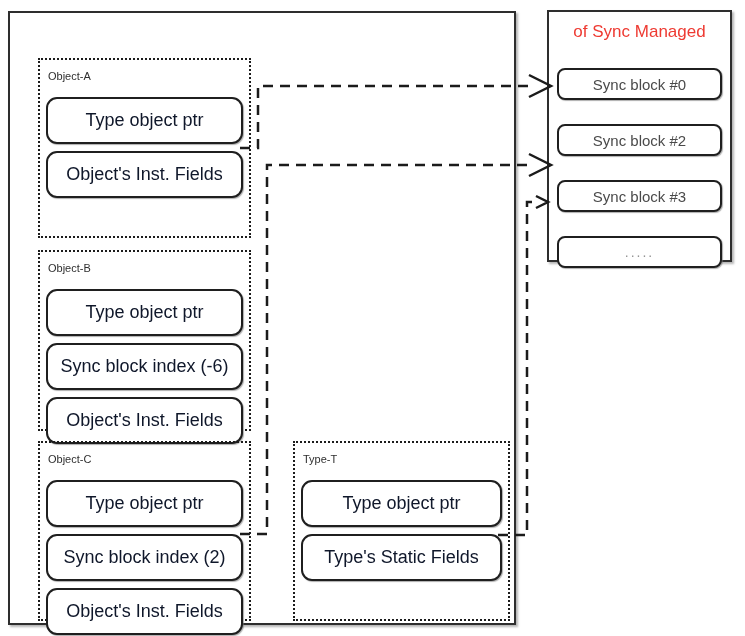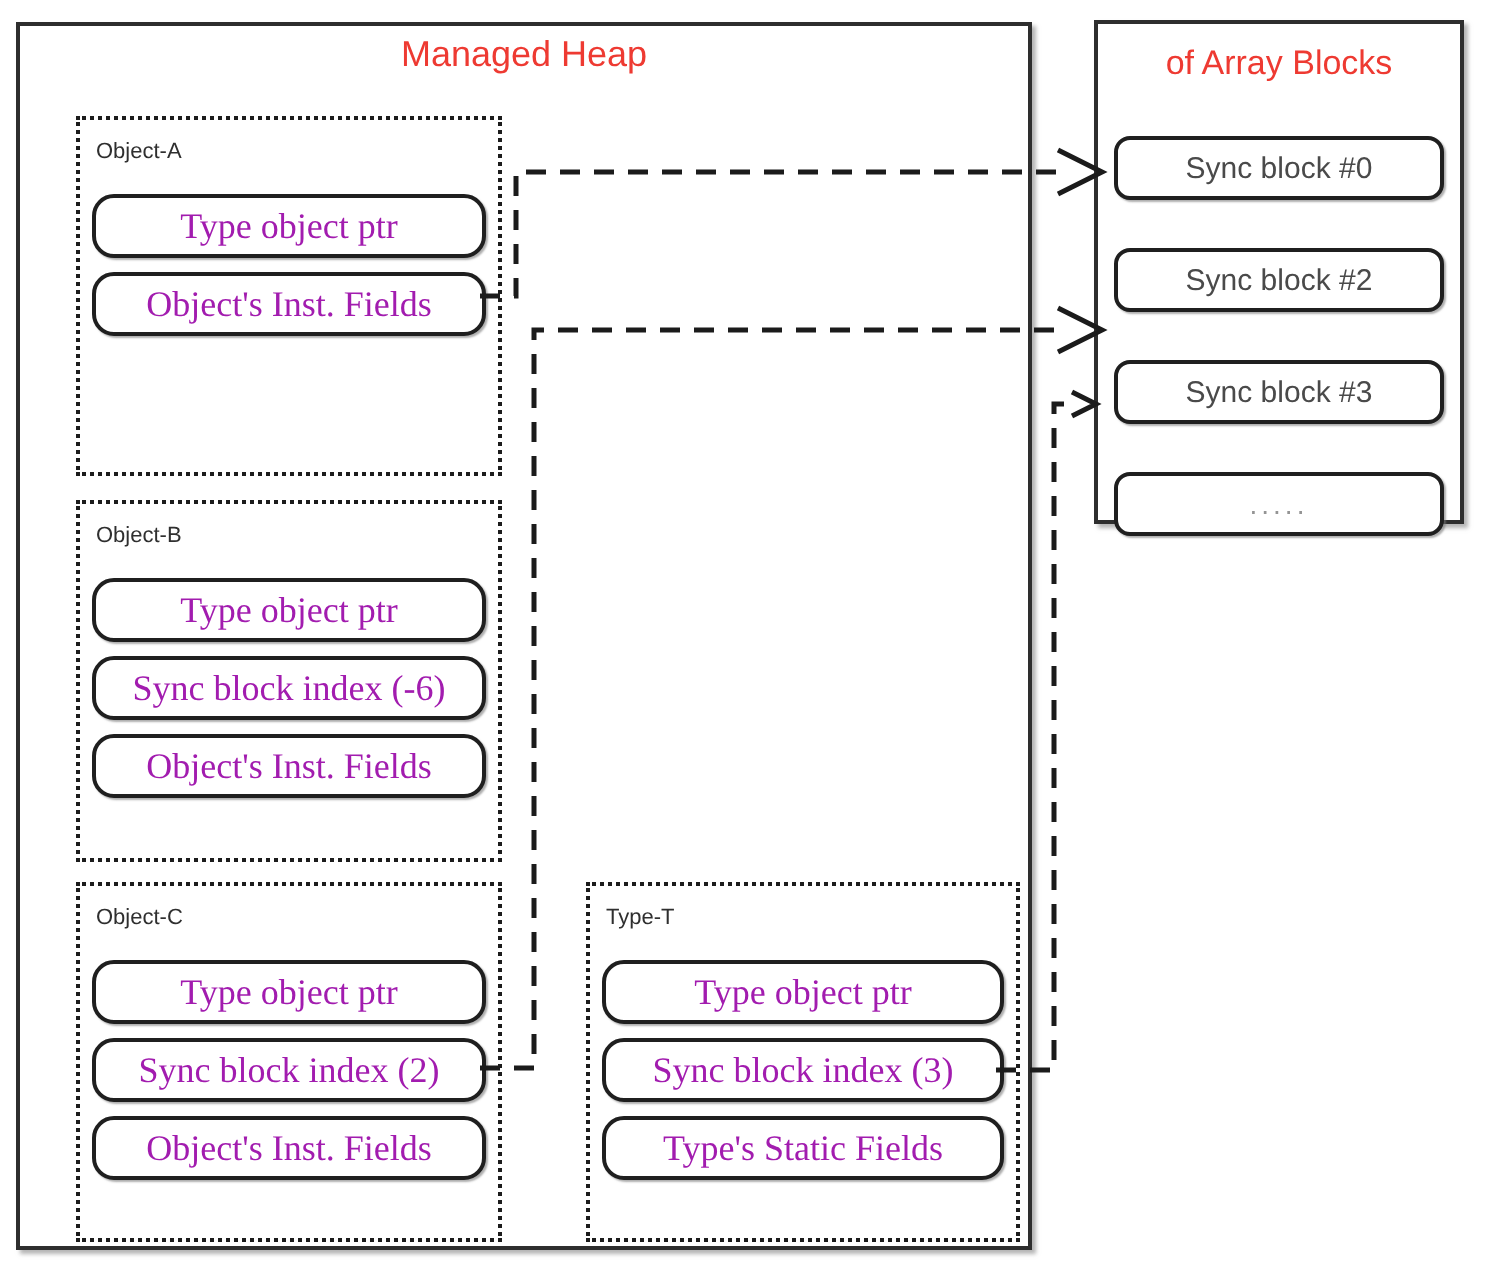"Managed Heap" div.heap-title { html: <div>Managed Heap</div> -> none }
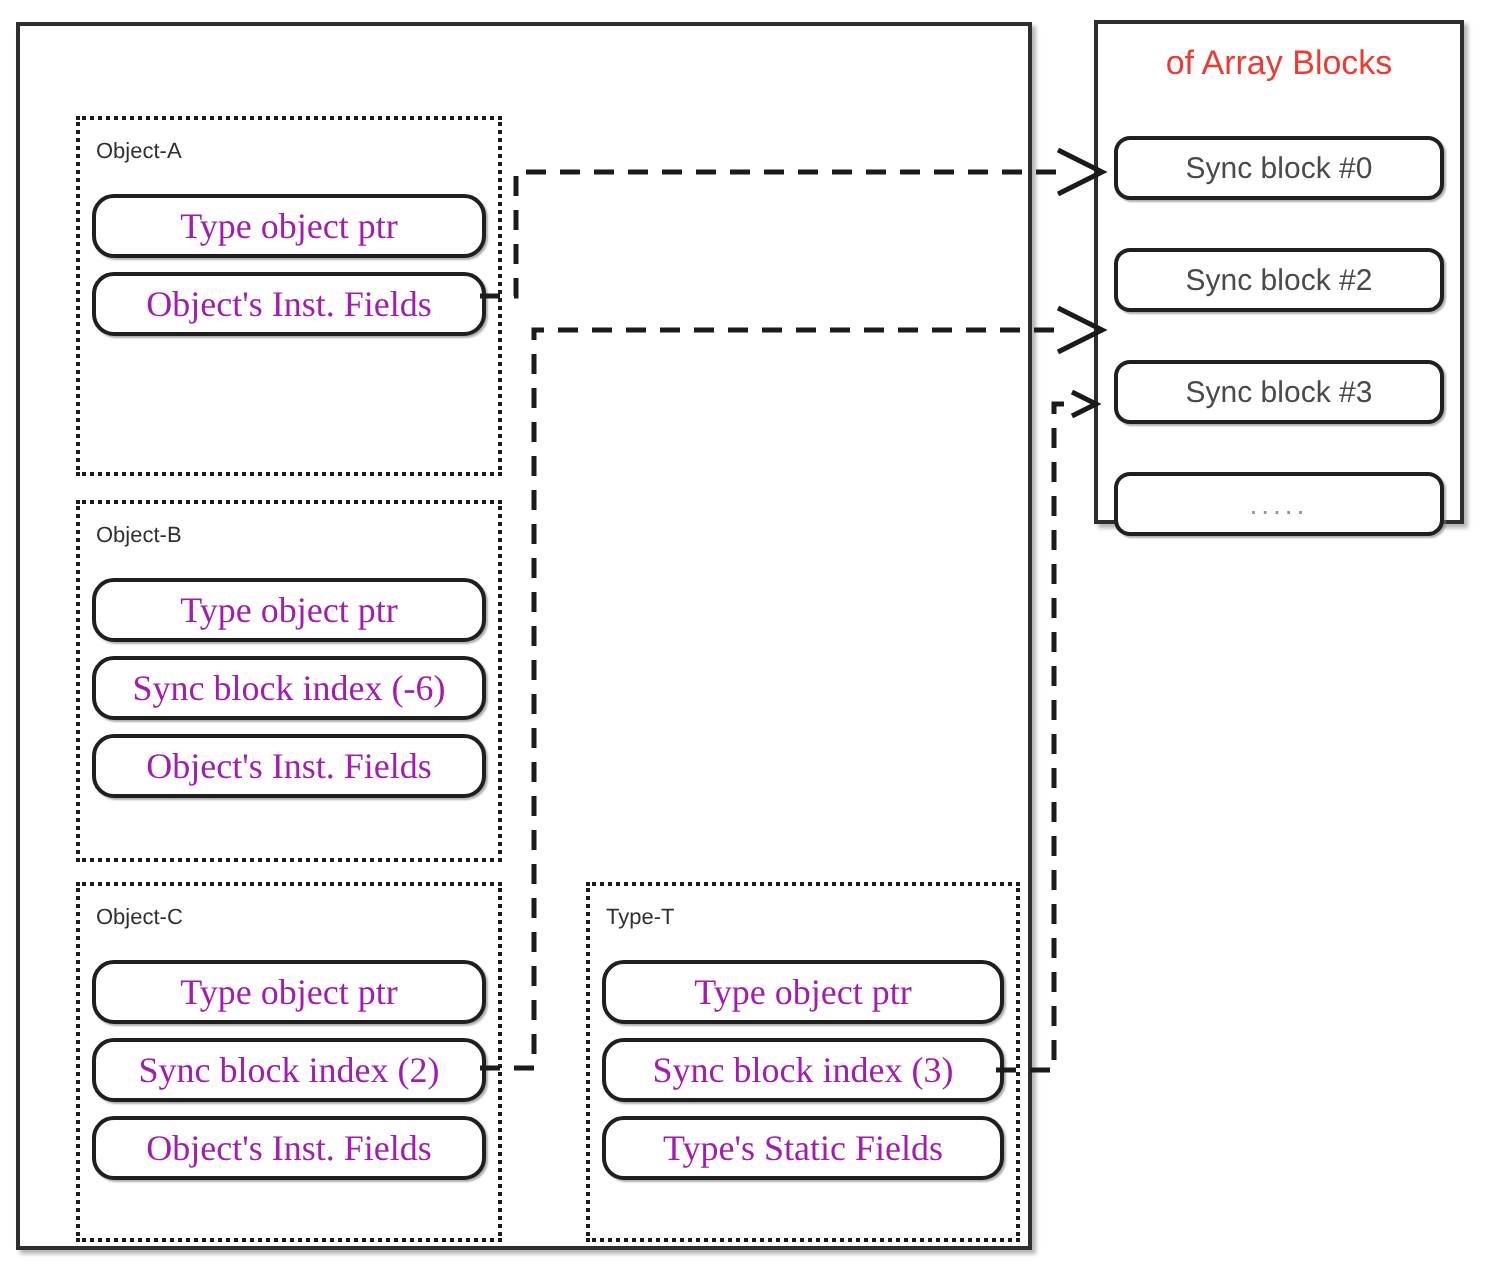"of Array Blocks" div { text: Array Blocks -> Sync Managed }
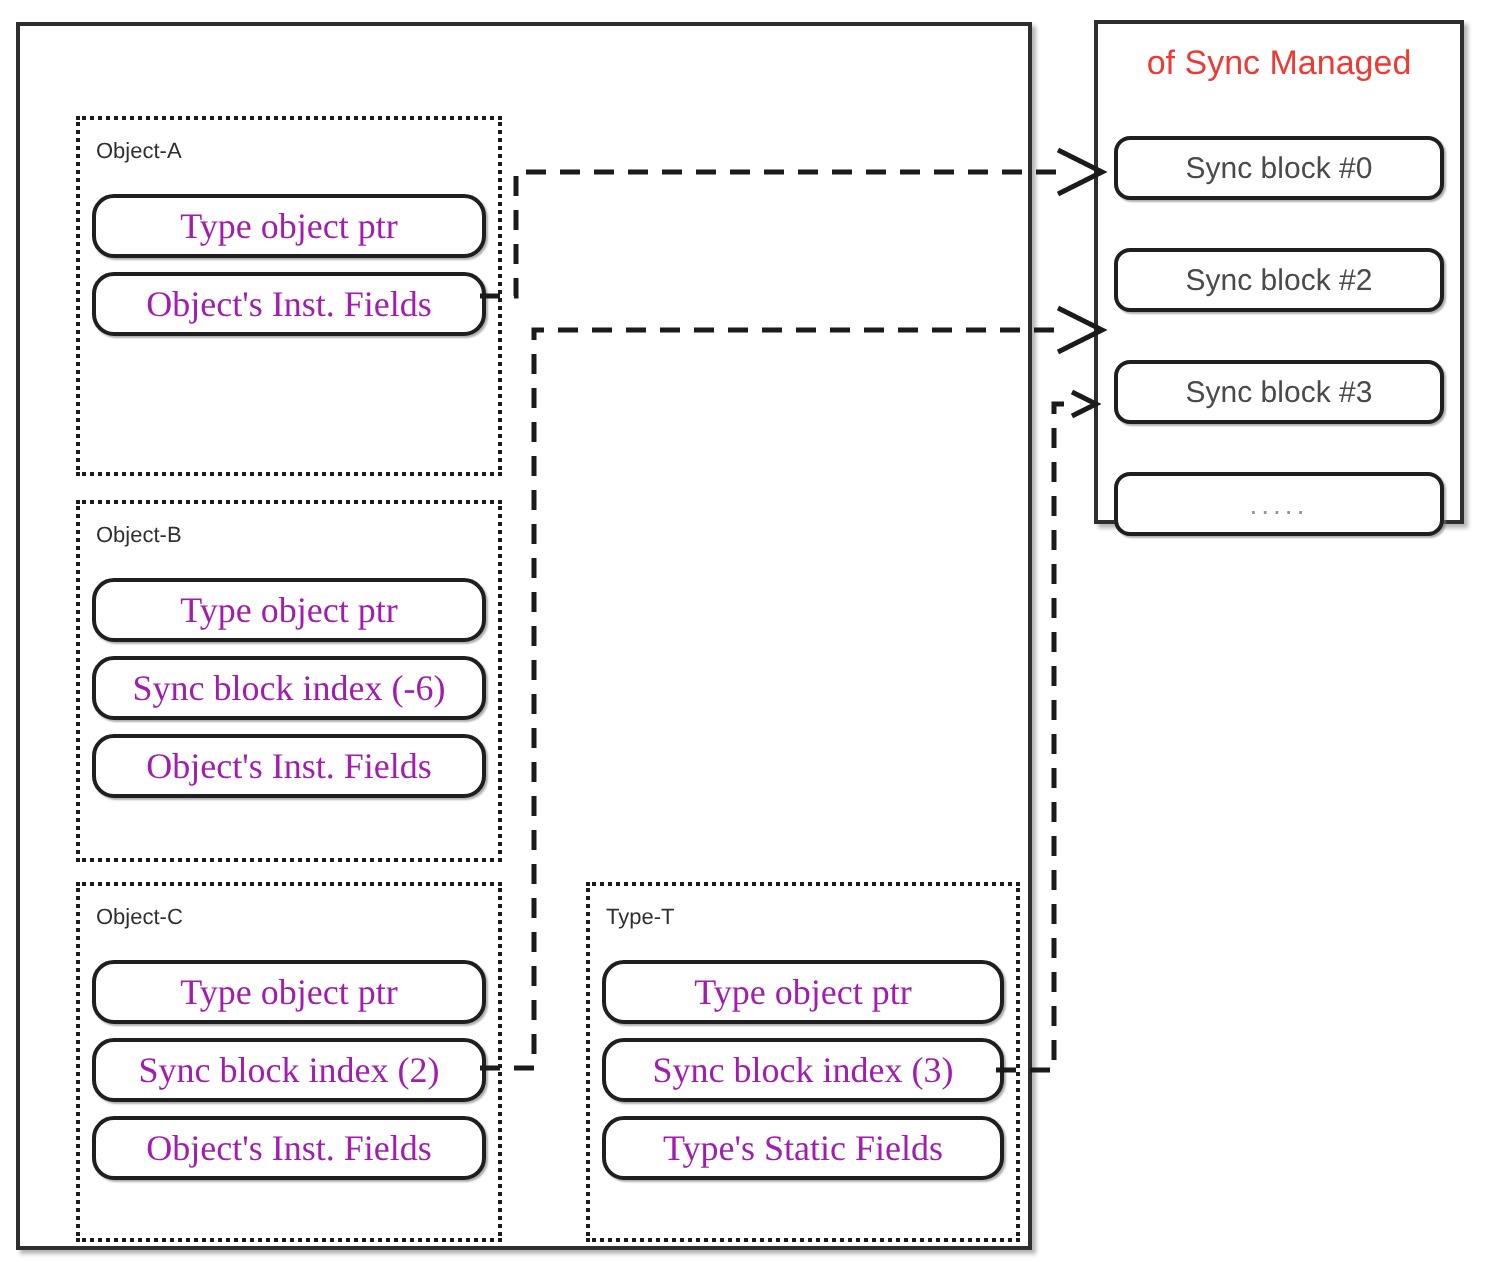"Type object ptr" .field { color: #a21caf -> #0f172a; font-family: Liberation Serif, serif -> none; height: 32px -> 47px }
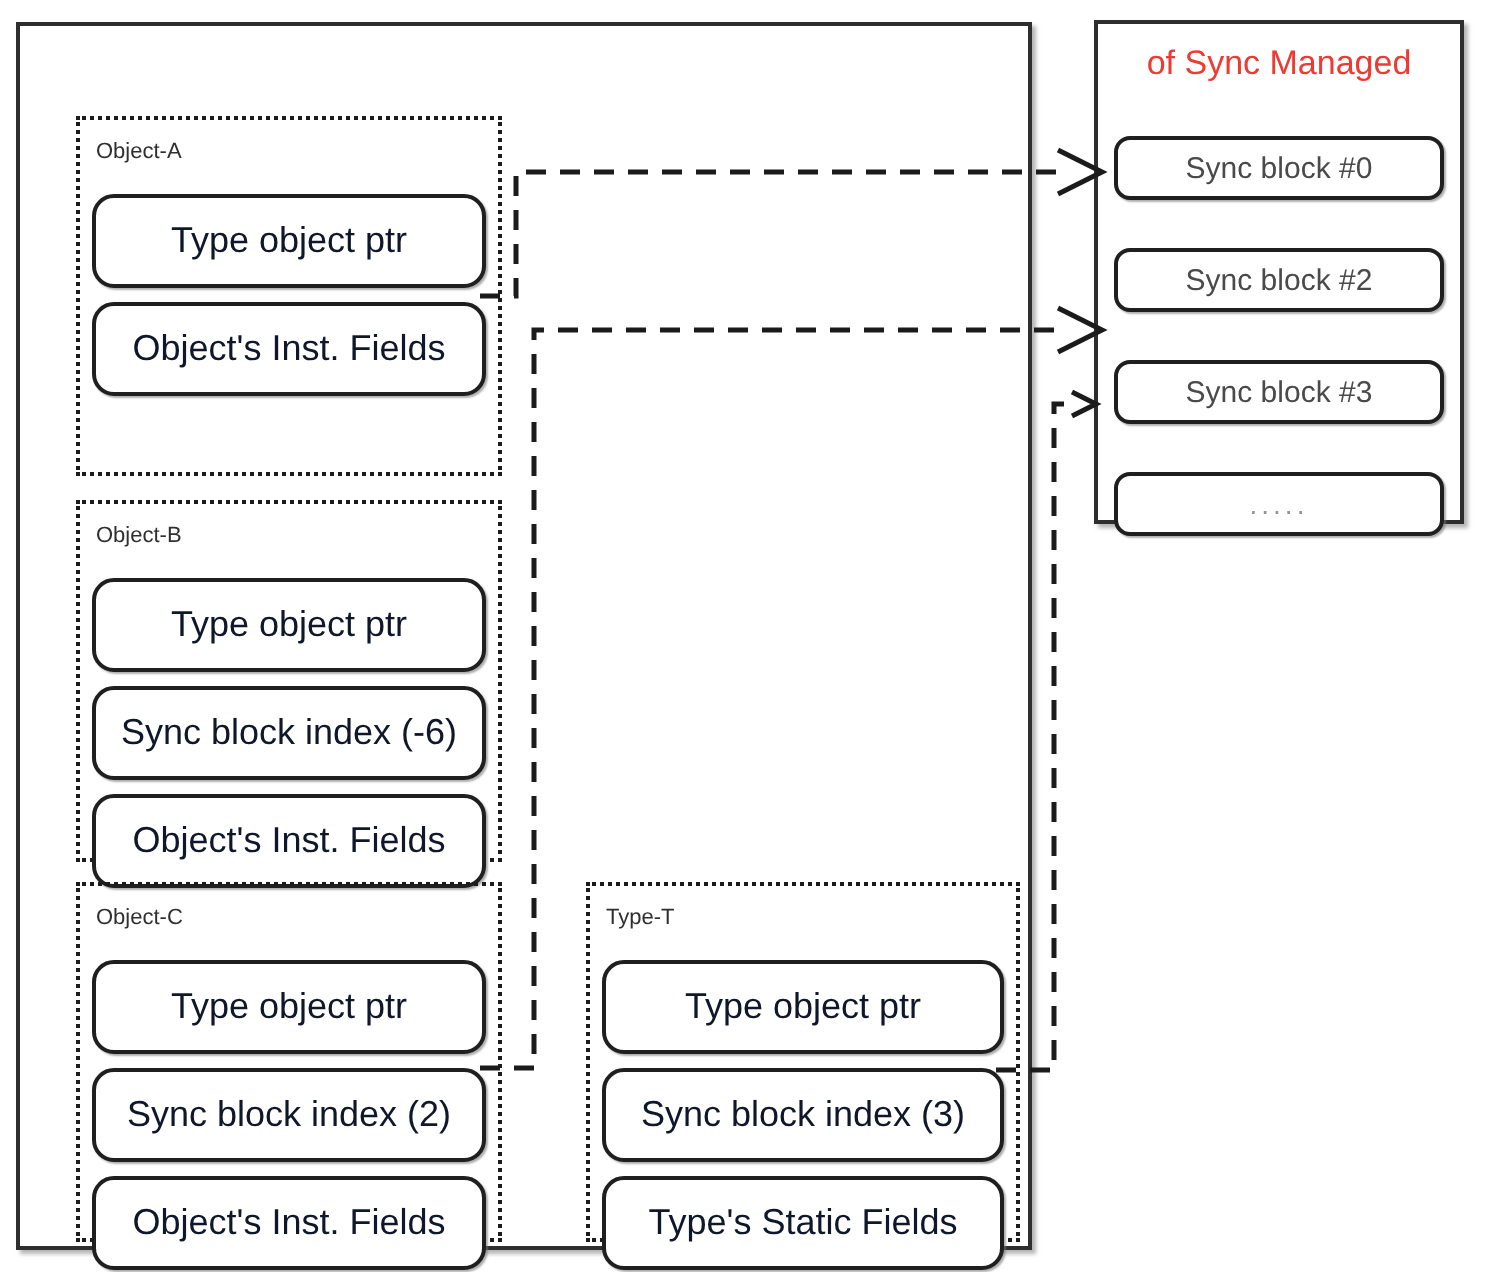"Sync block index (3)" div.field { html: <div>Sync block index (3)</div> -> none }
